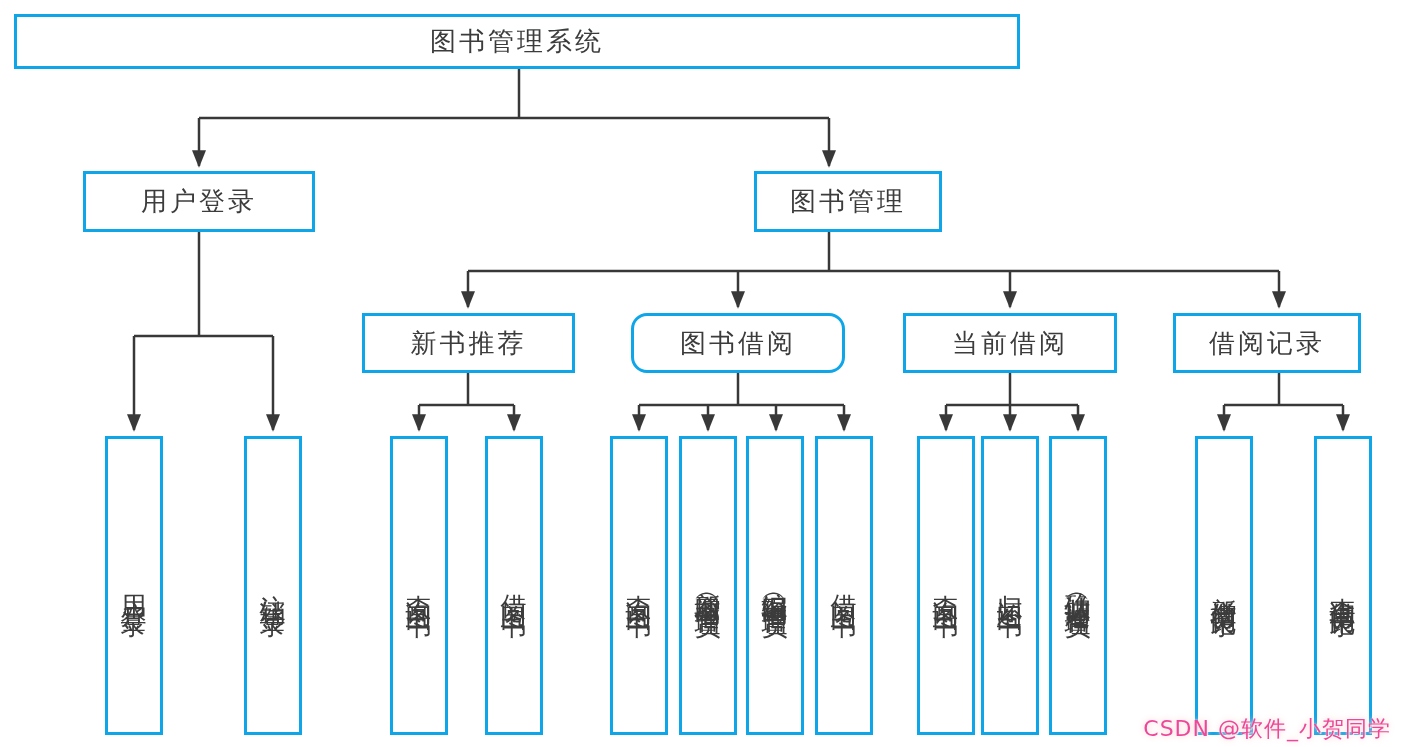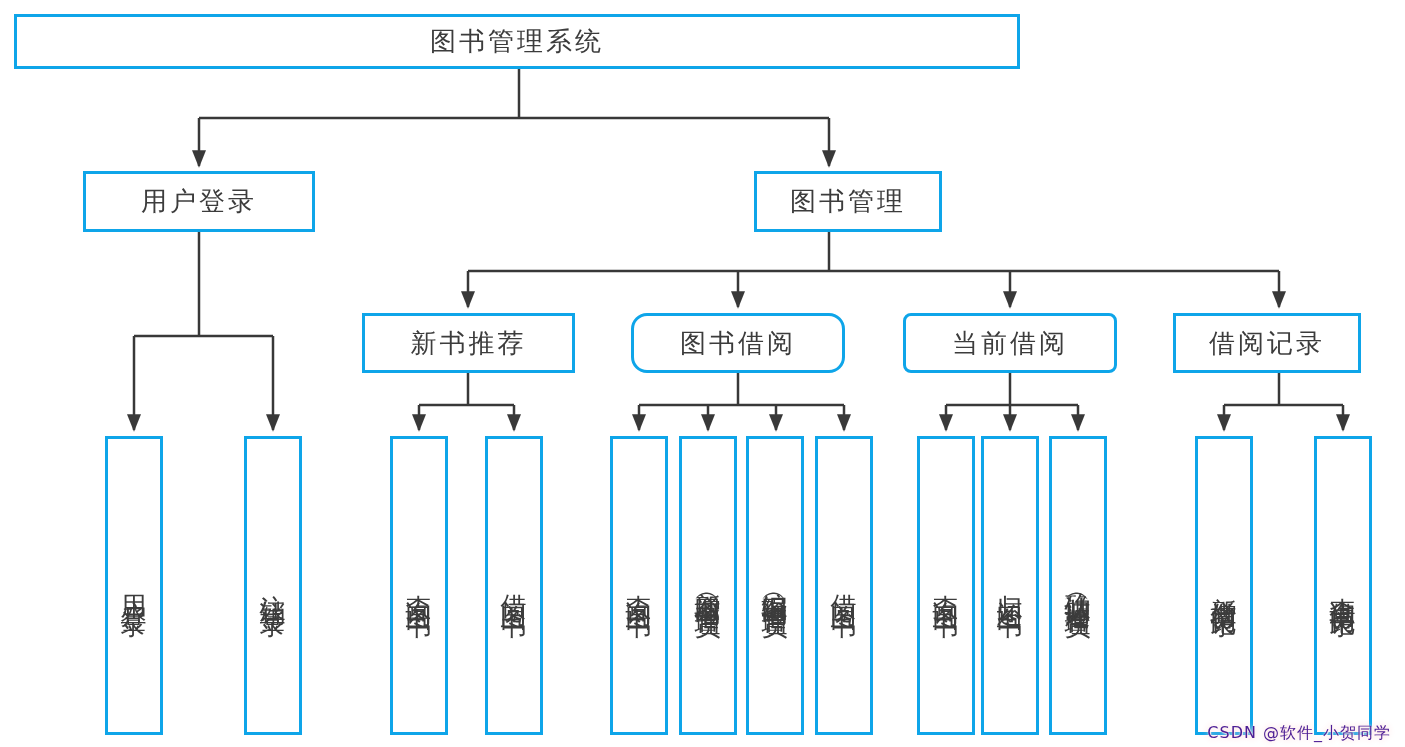"当前借阅" .n-current { border-radius: 8px -> none }
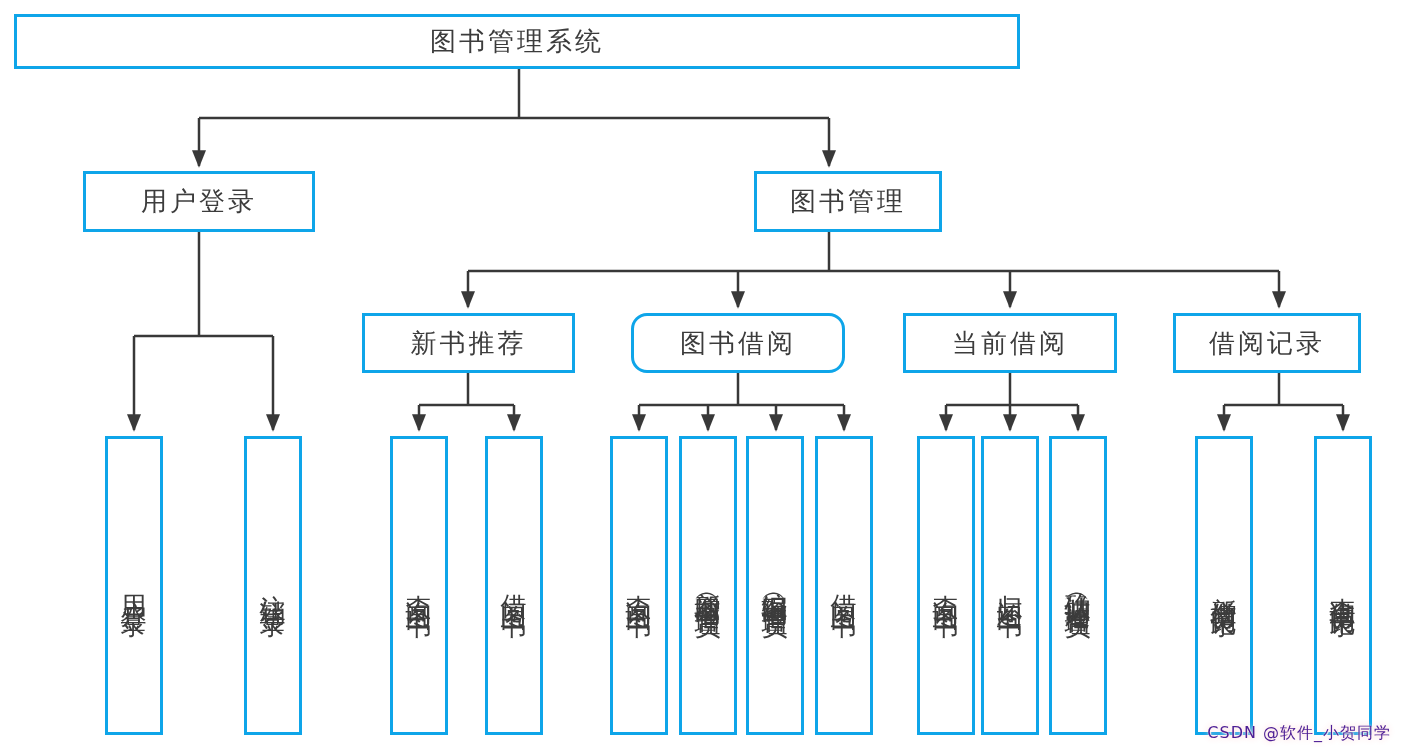"CSDN @软件_小贺同学" .watermark { color: #4c1d95 -> #ec4899; font-size: 16px -> 22px }
